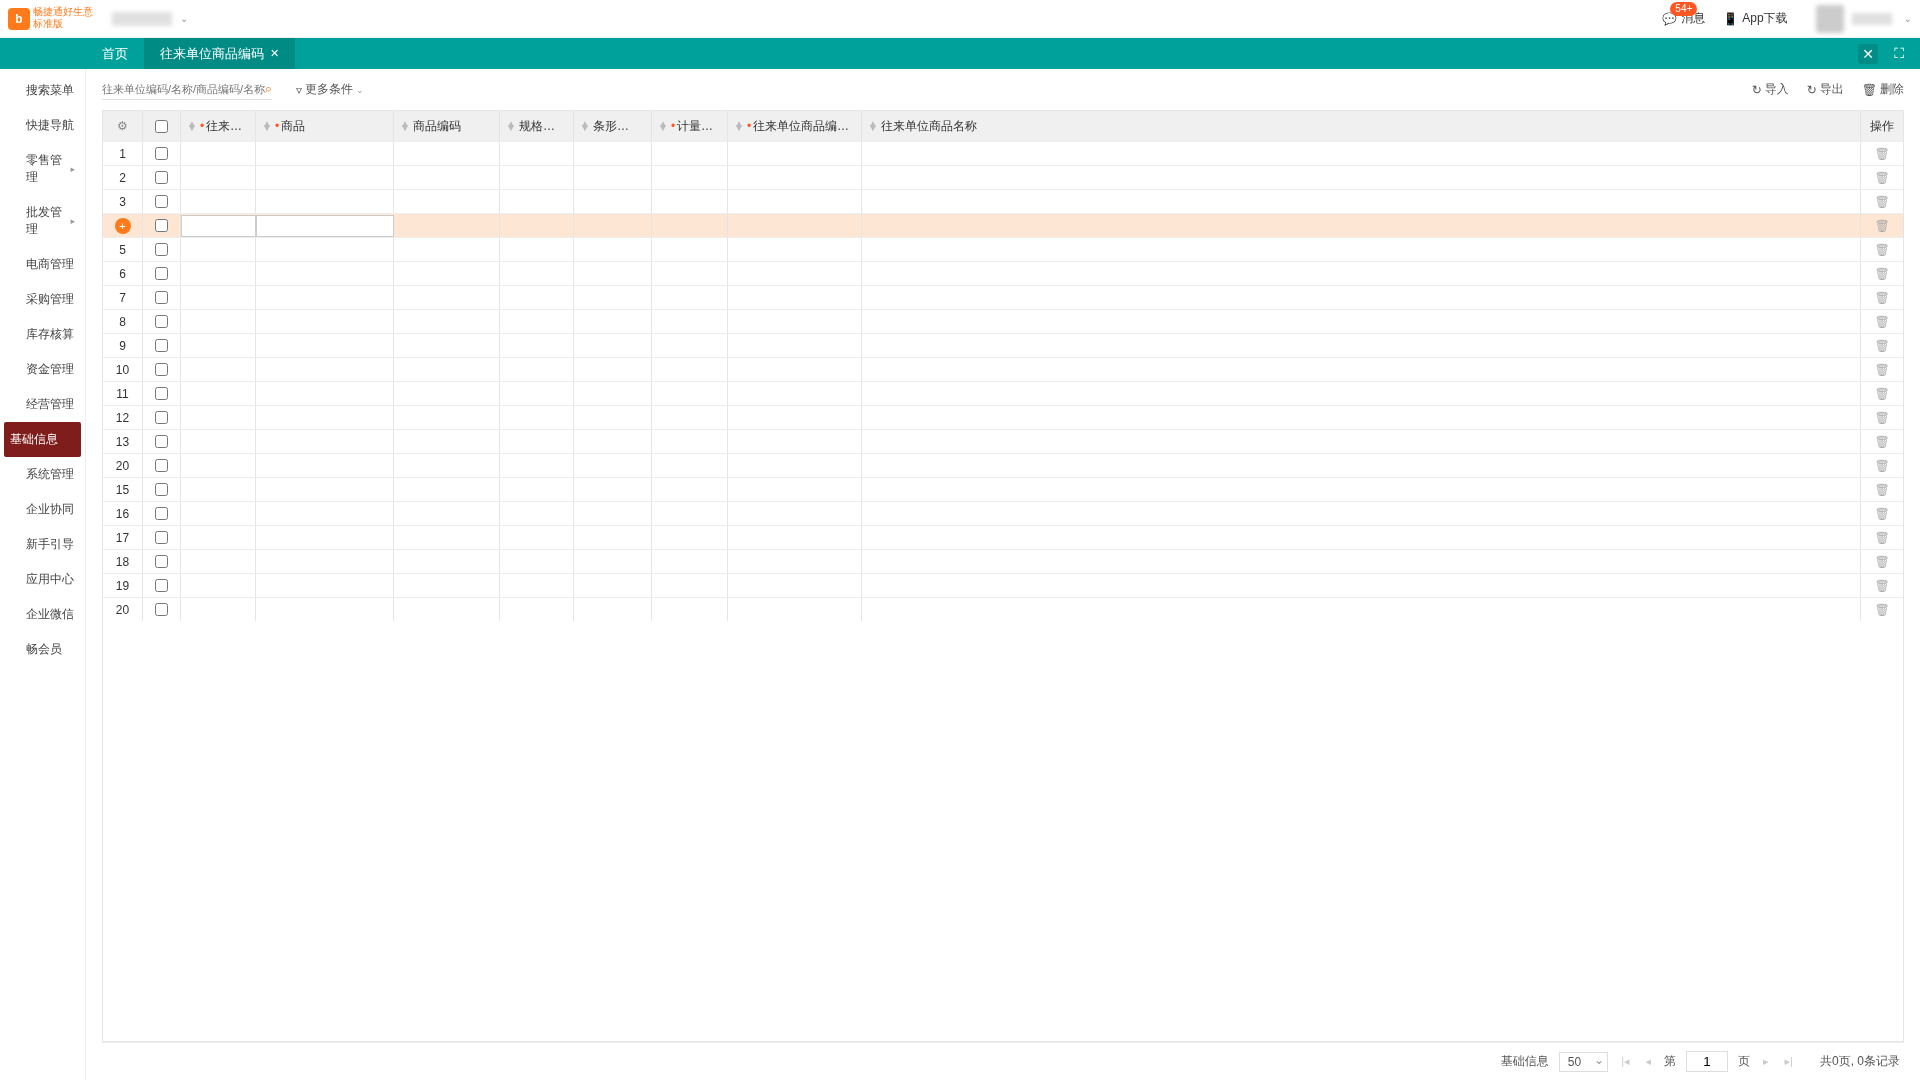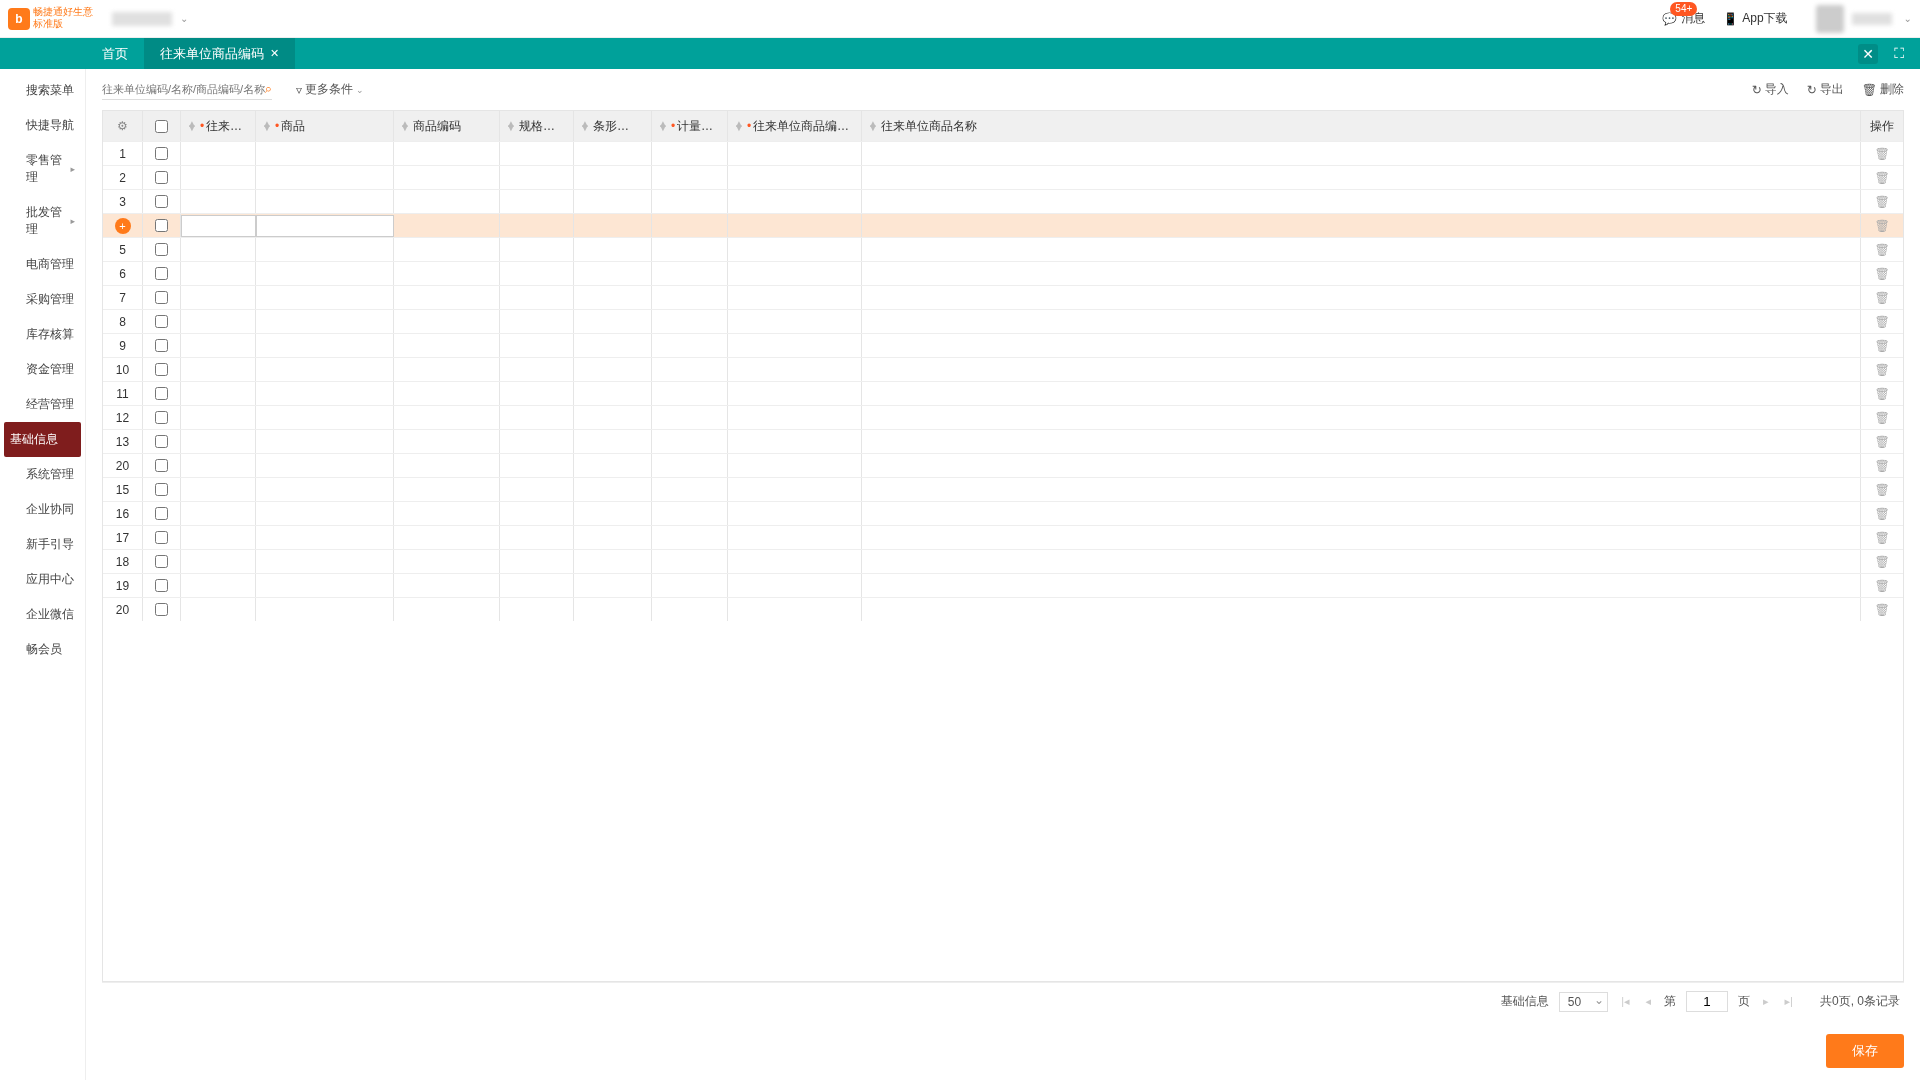"保存" div.footer { html: <div> <button>保存</button> </div> -> none }
